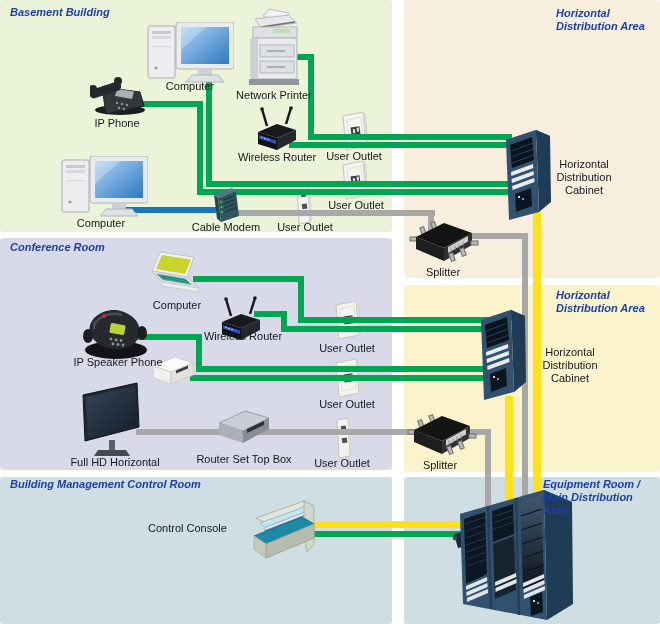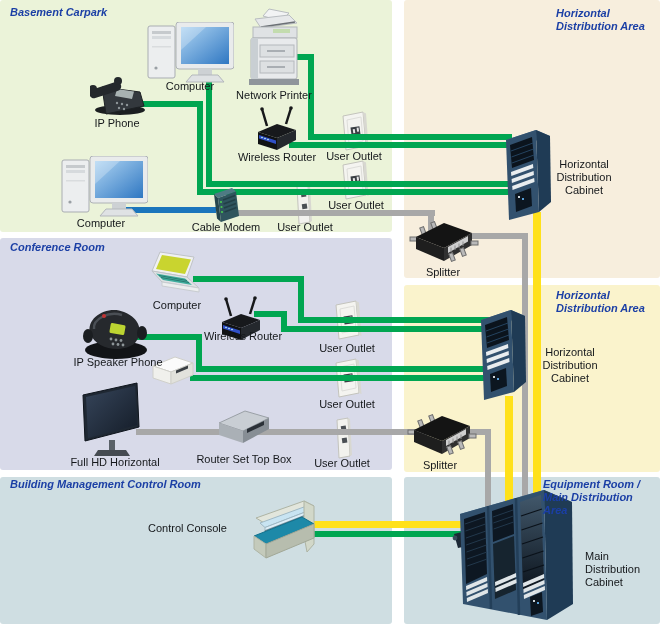"Basement Carpark" div.title { text: Carpark -> Building }
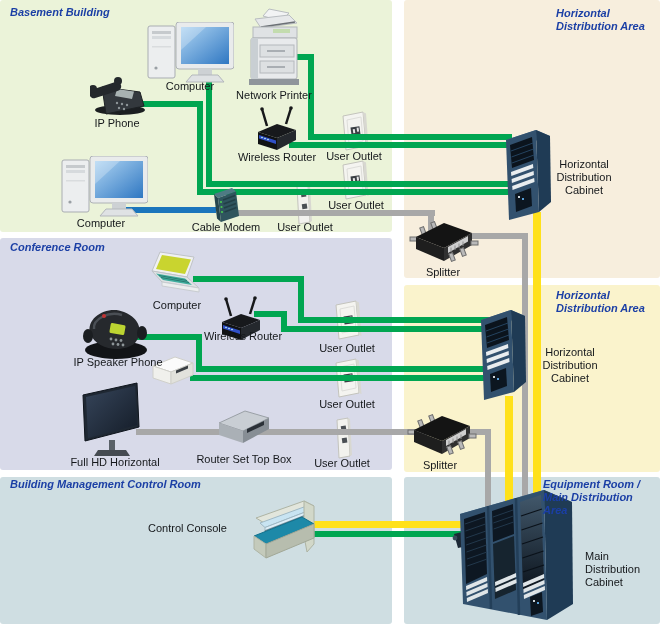"Main Distribution Cabinet" div.lbl { html: <div>Main Distribution Cabinet</div> -> none }
